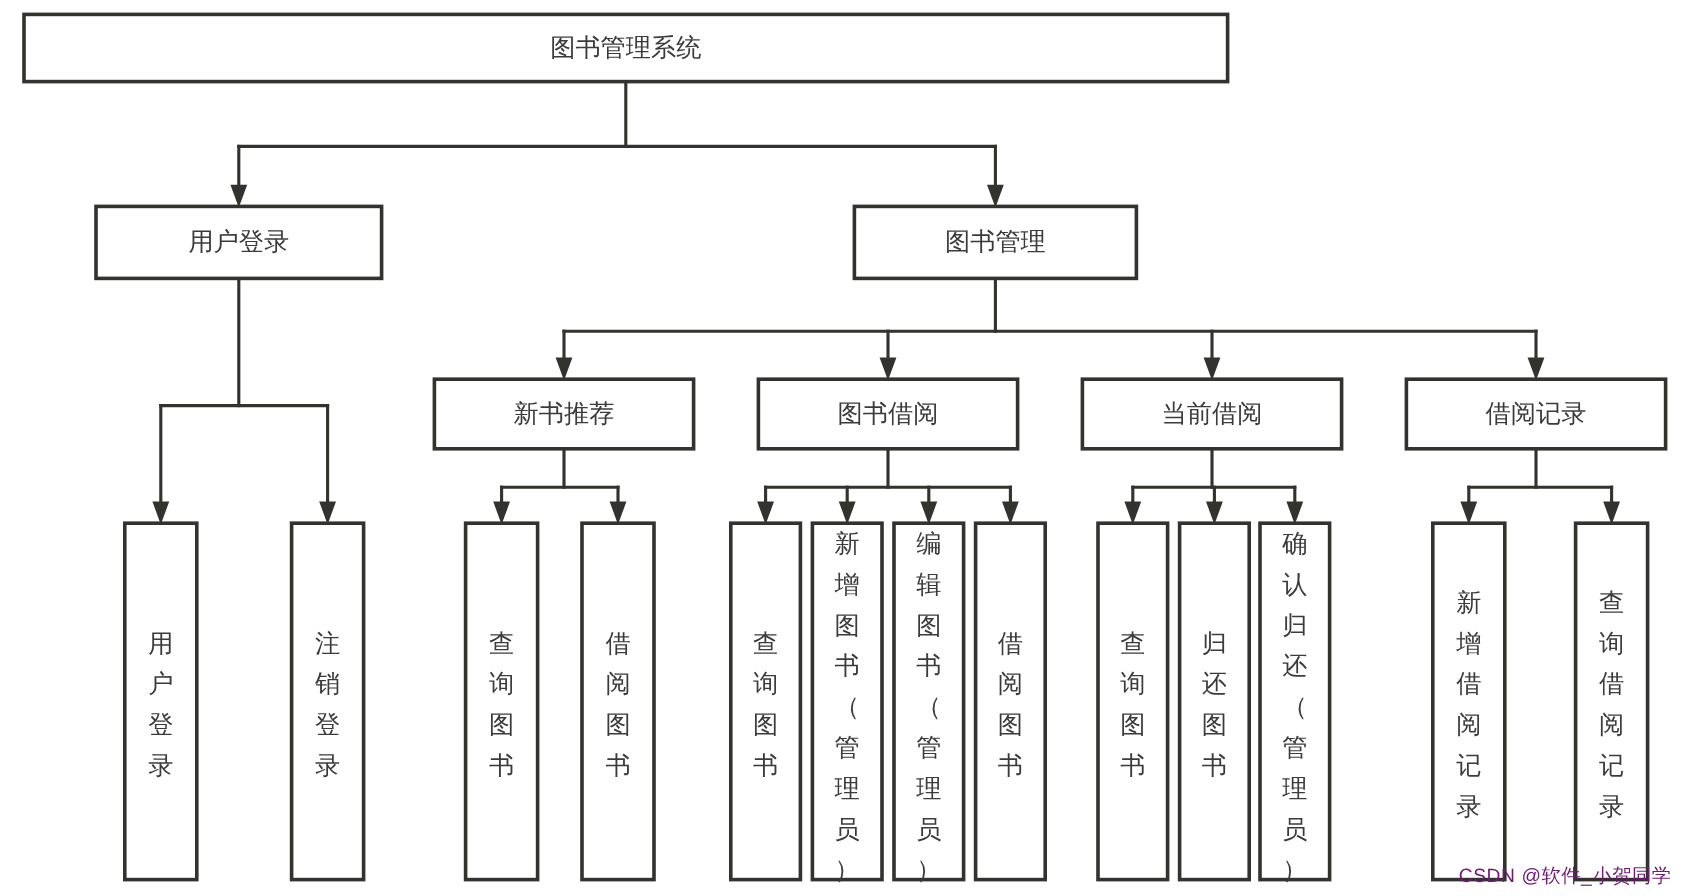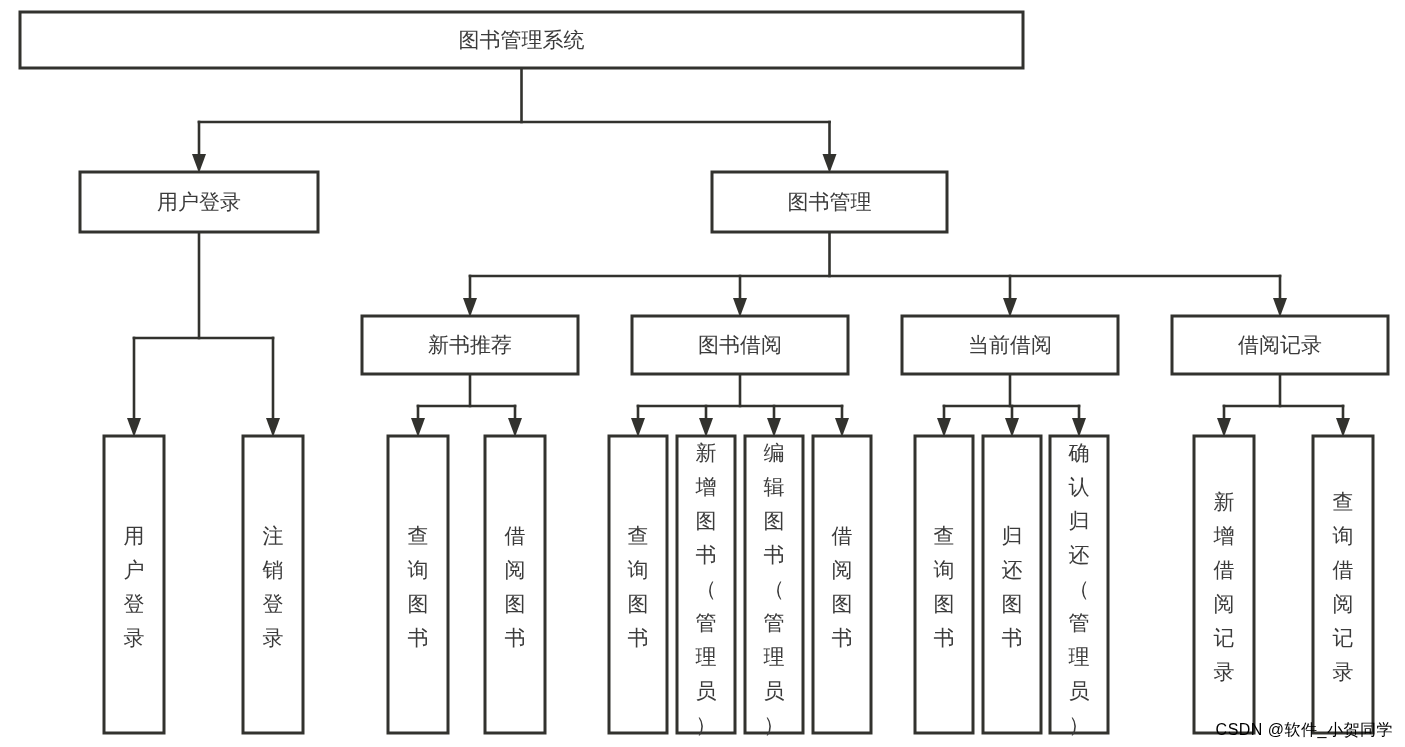"CSDN @软件_小贺同学" .watermark { color: #000000 -> #701a75 }
